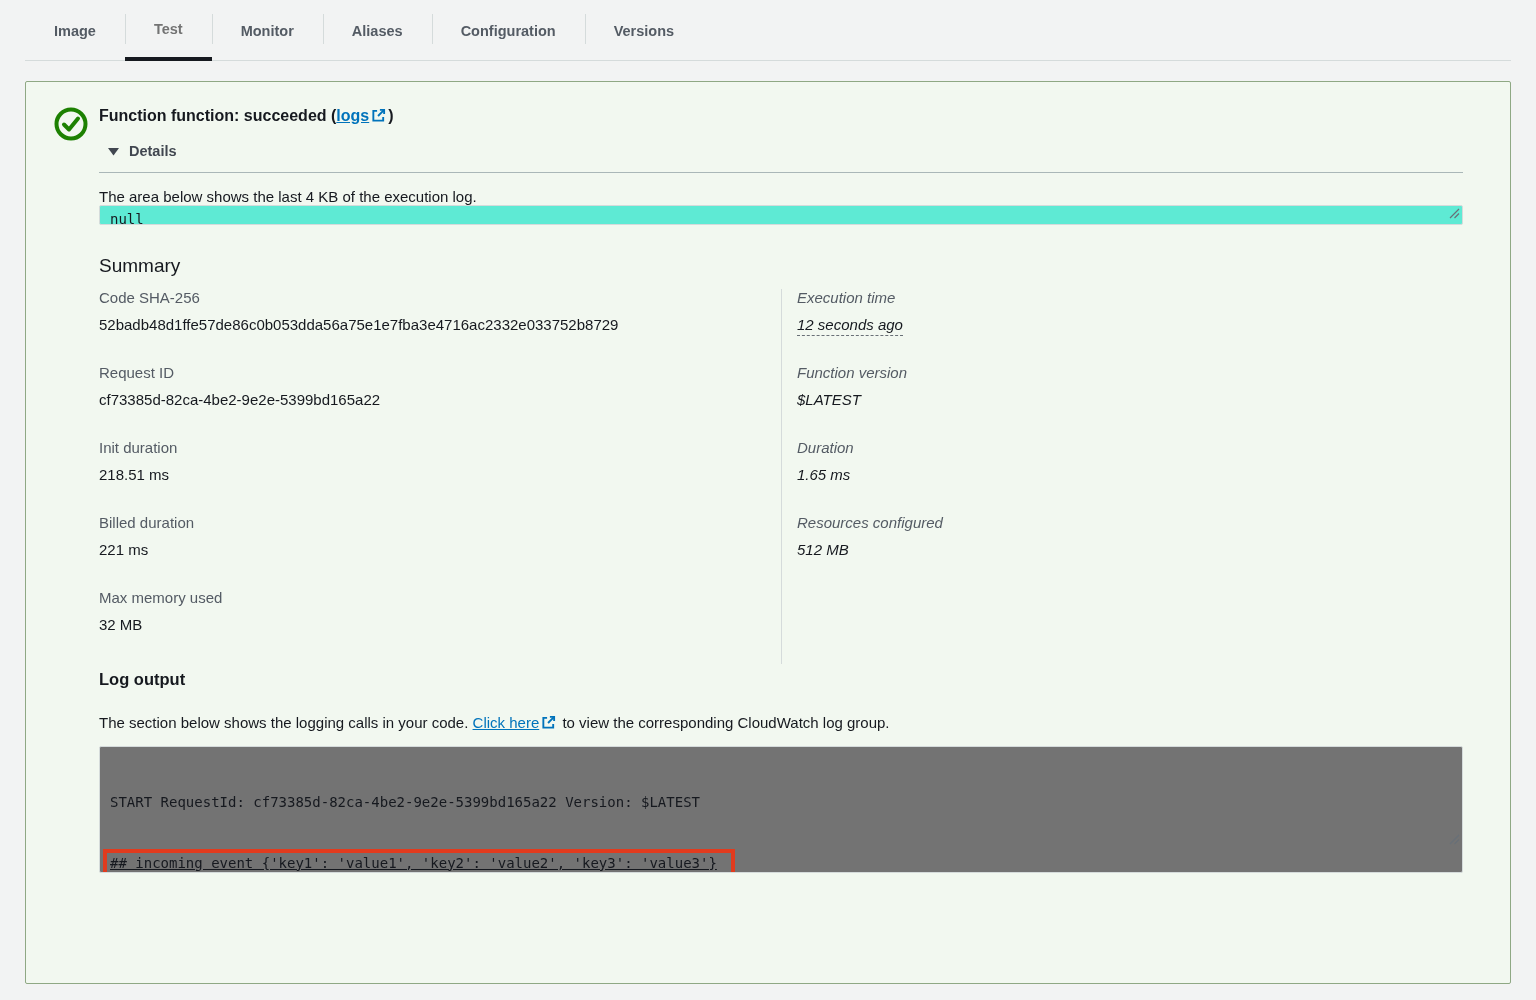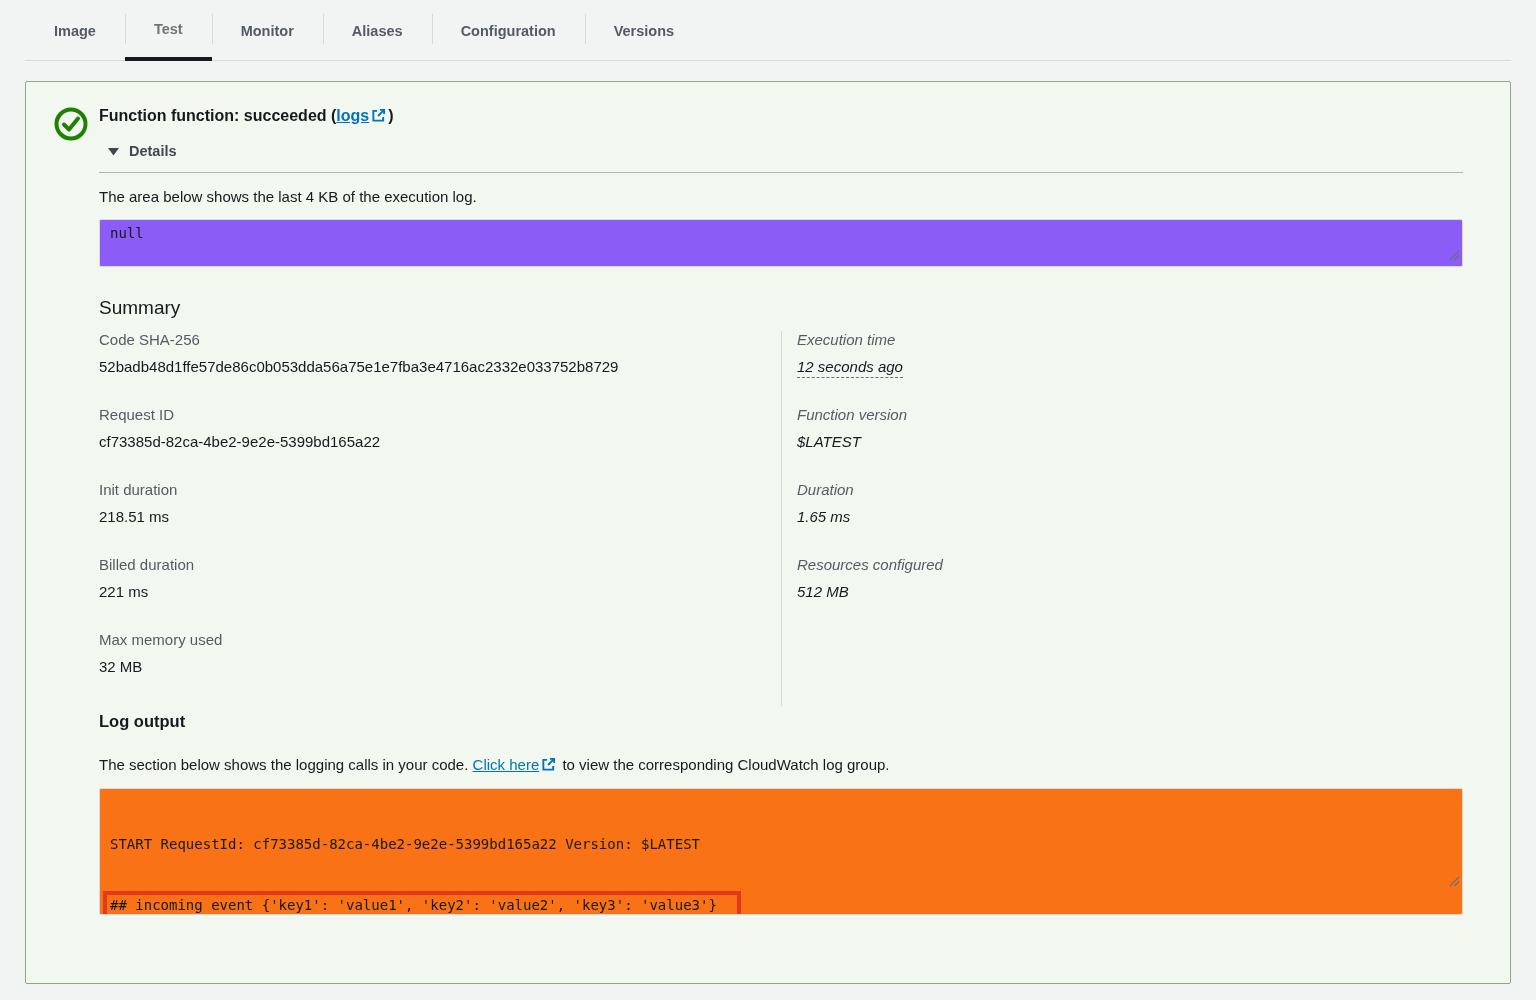"null" .mini-textarea { background: #8b5cf6 -> #5eead4; height: 48px -> 20px; margin-top: 14px -> none }
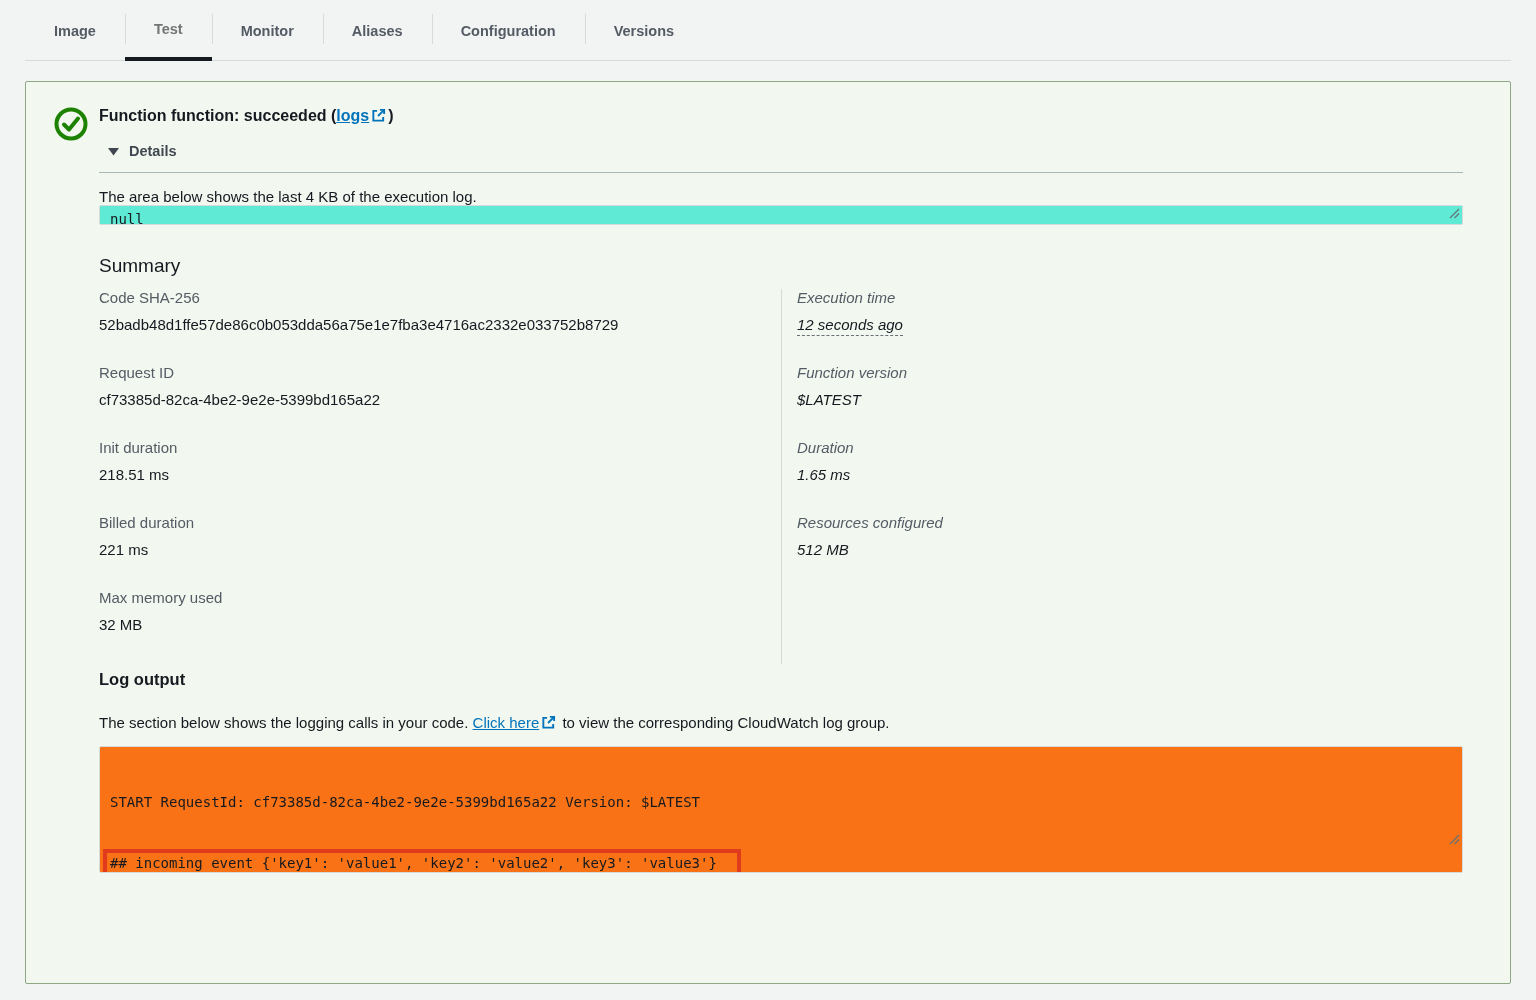"START RequestId:" .log-box { background: #f97316 -> #737373 }
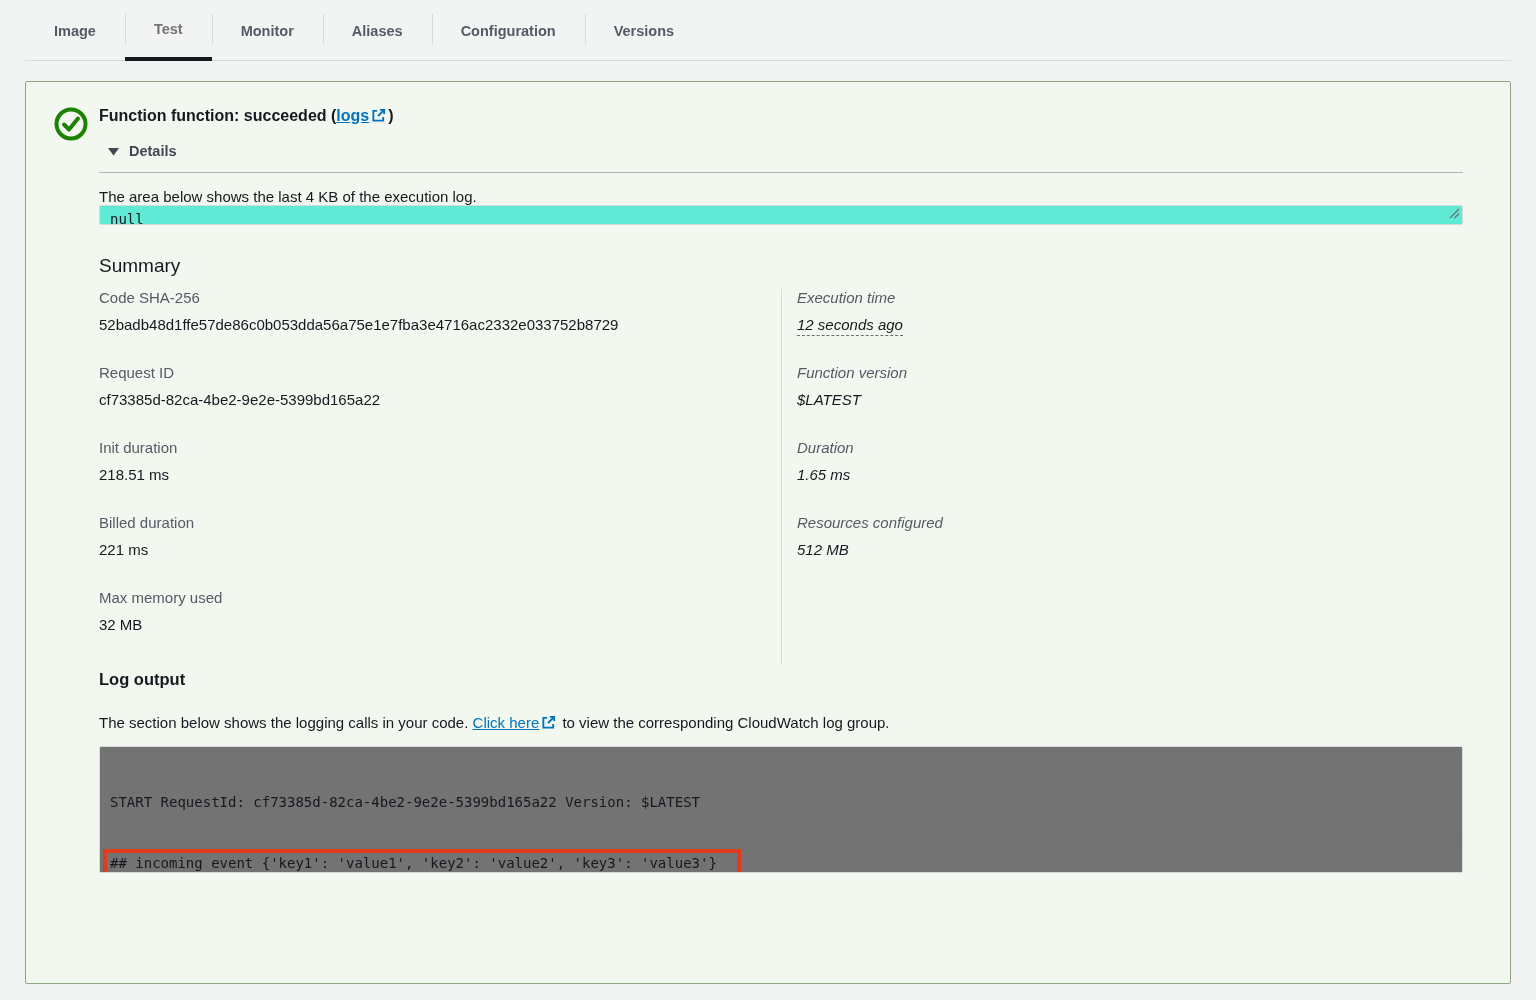"## incoming event {'key1': 'value1'," .log-line.highlight { padding: 1px 20px 1px 3px -> 1px 14px 1px 3px; text-decoration: none -> underline }
